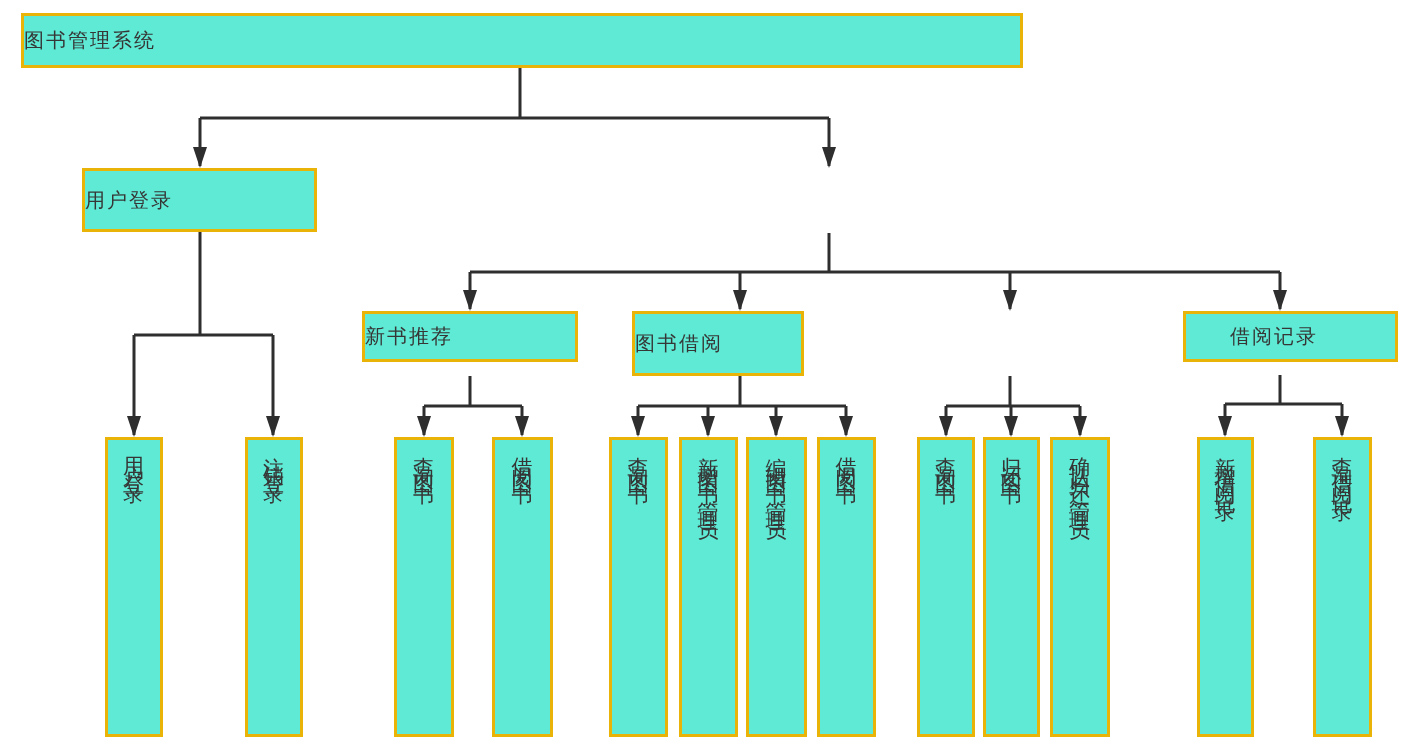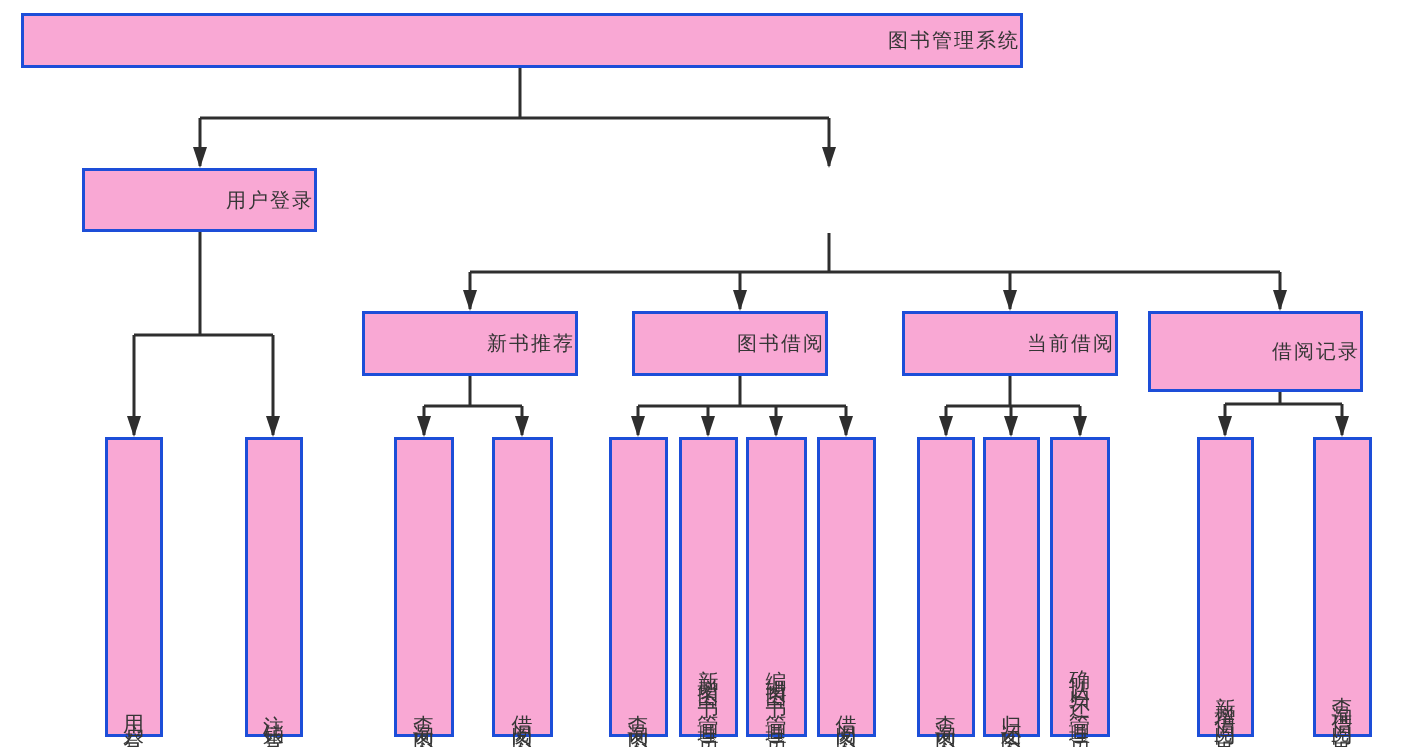"图书管理系统" .box { background: #f9a8d4 -> #5eead4; border: 3px solid #1d4ed8 -> 3px solid #eab308; justify-content: flex-end -> flex-start }
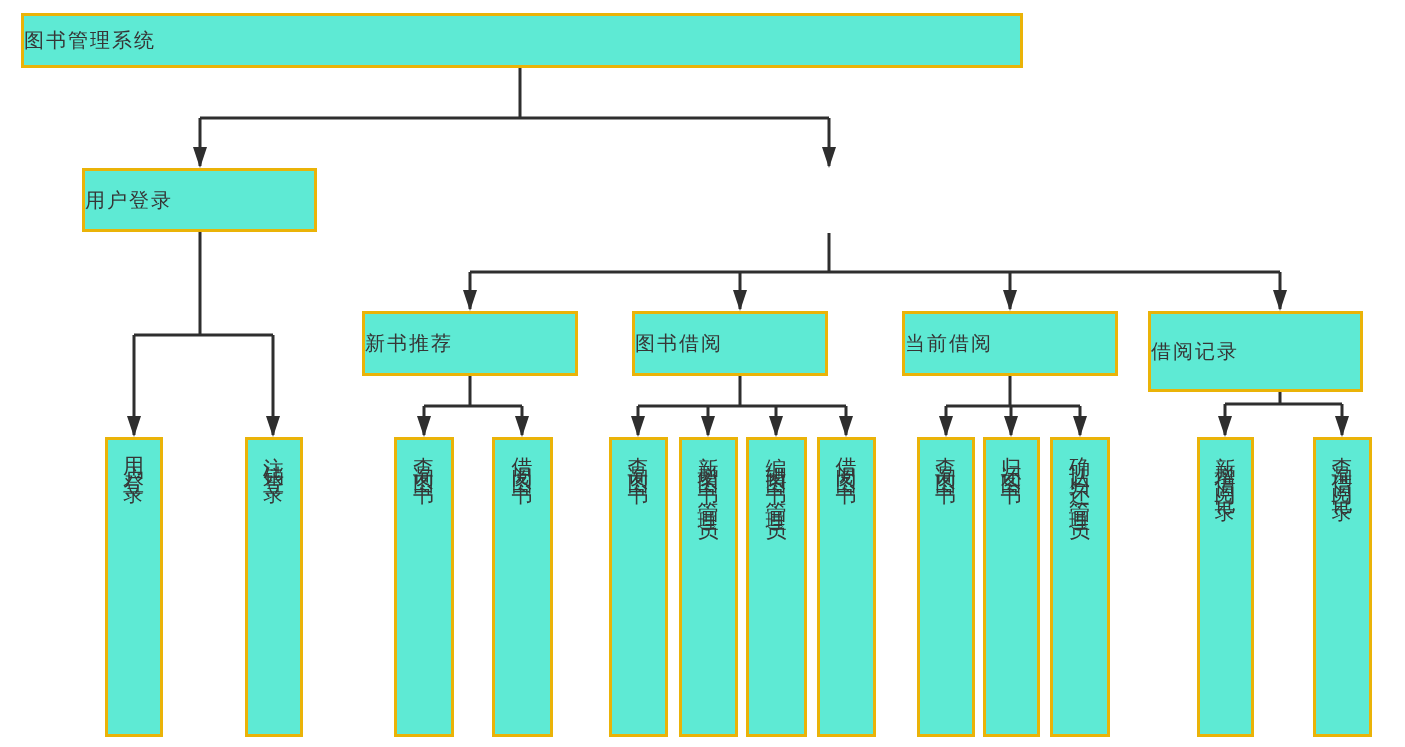"新书推荐" #n-new { height: 65px -> 51px }
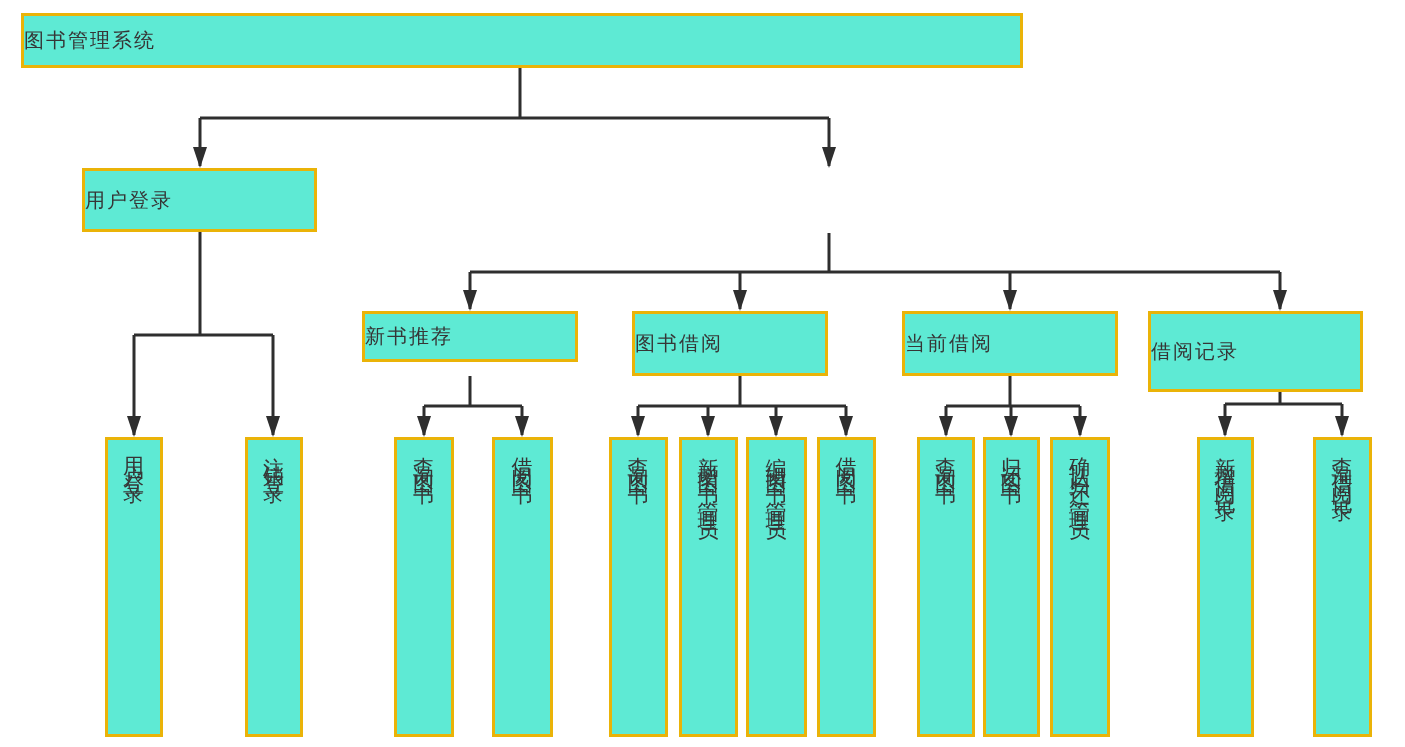"图书借阅" #n-borrow { width: 196px -> 172px }
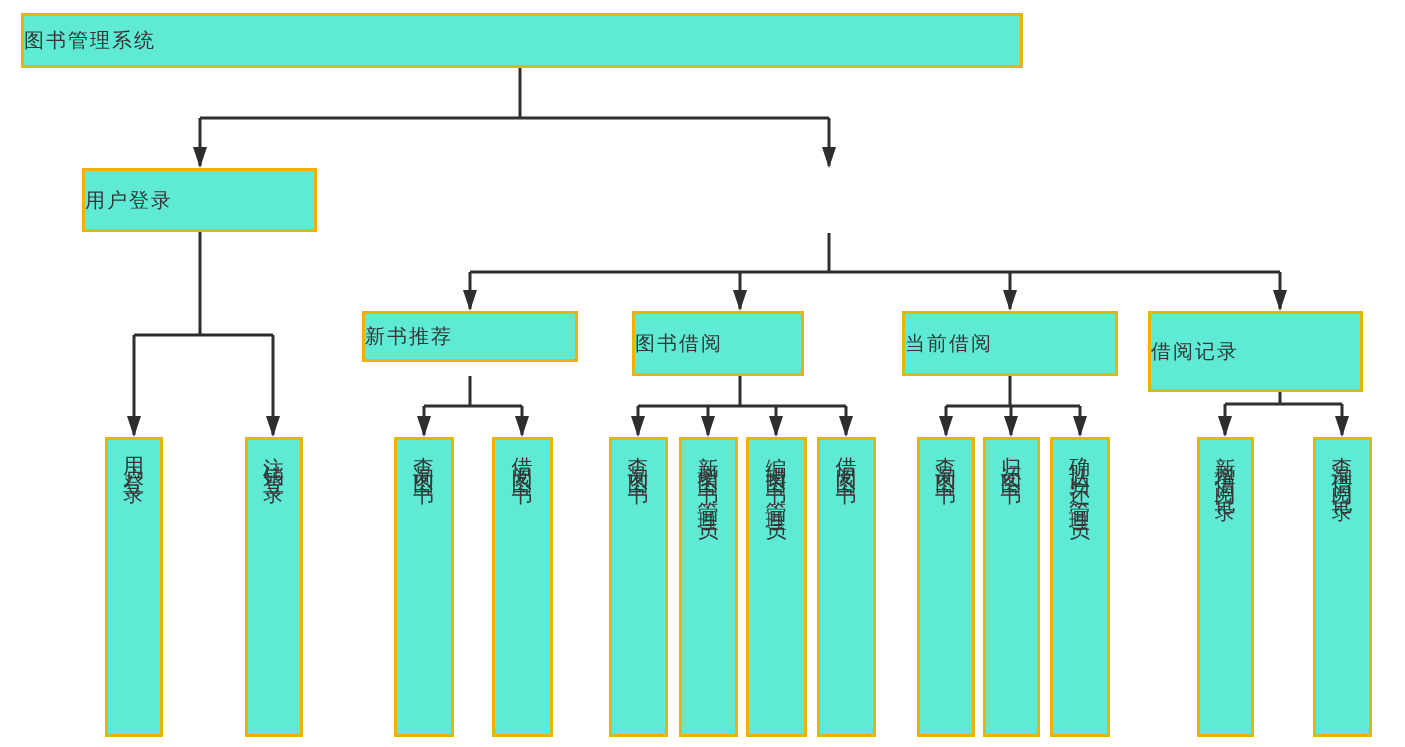"当前借阅" div.box { html: <div> <span>当前借阅</span> </div> -> none }
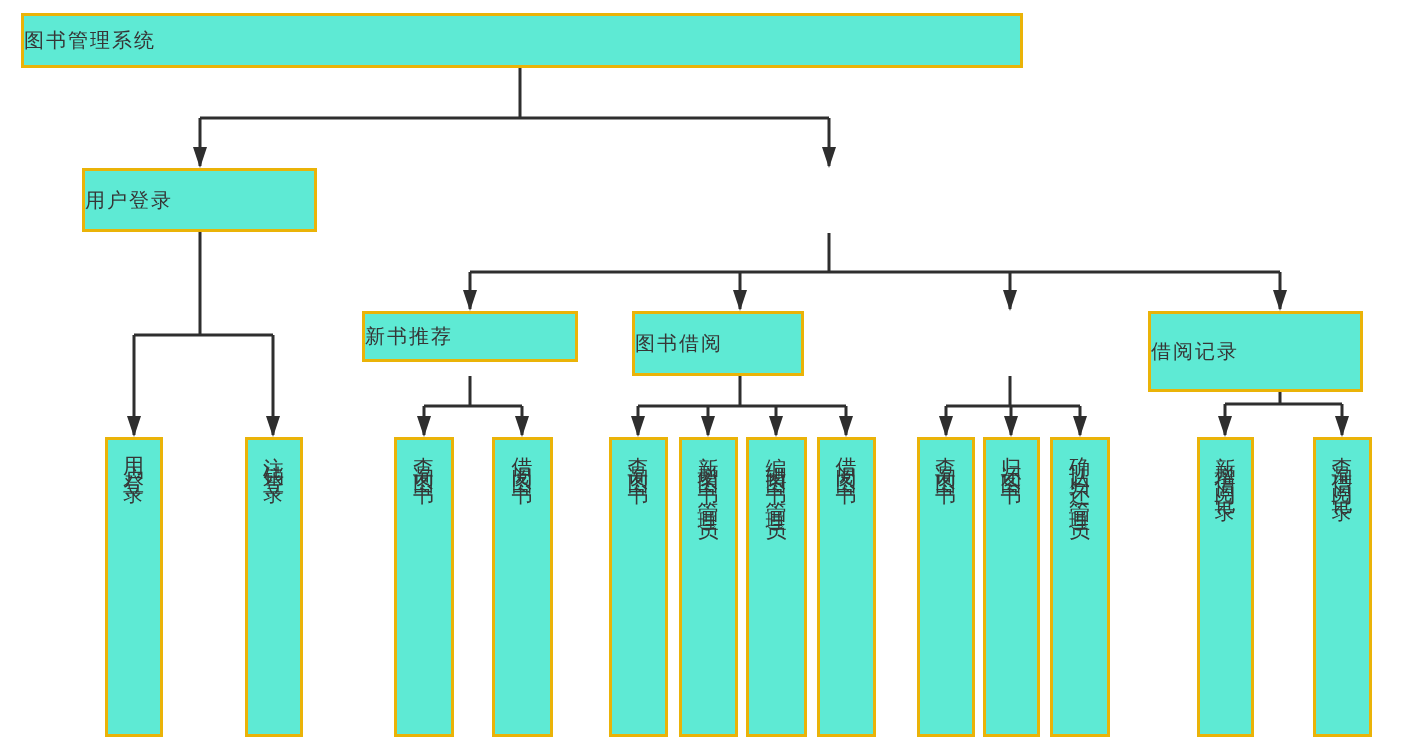"借阅记录" #n-record { height: 81px -> 51px; left: 1148px -> 1183px; padding-left: none -> 44px }
